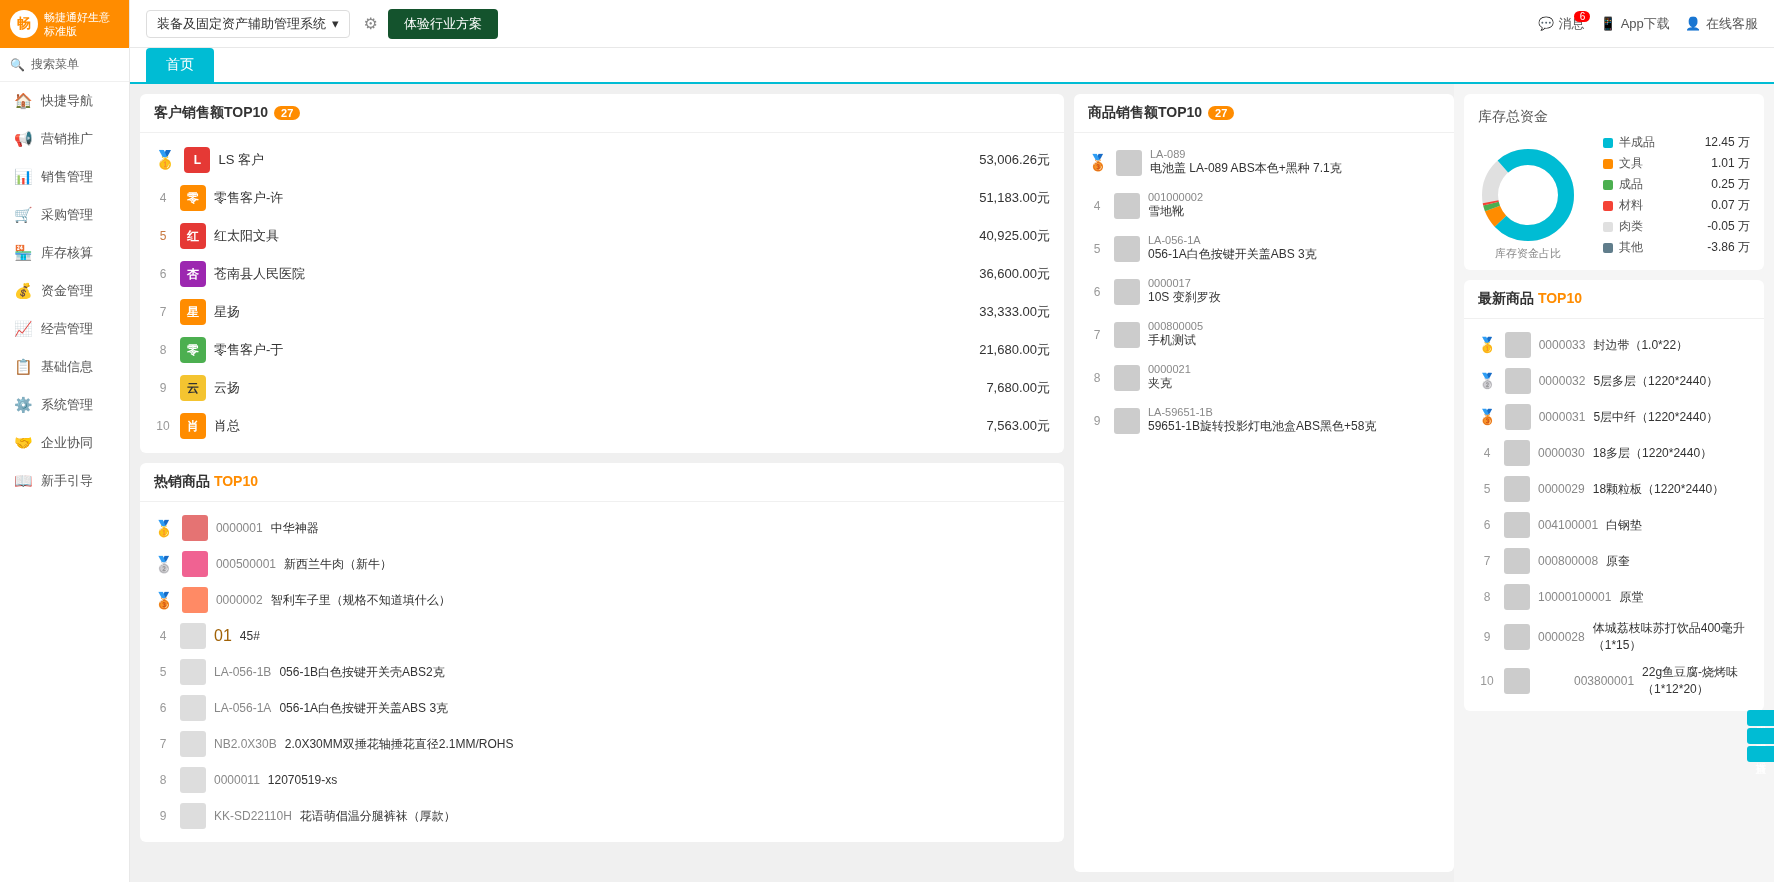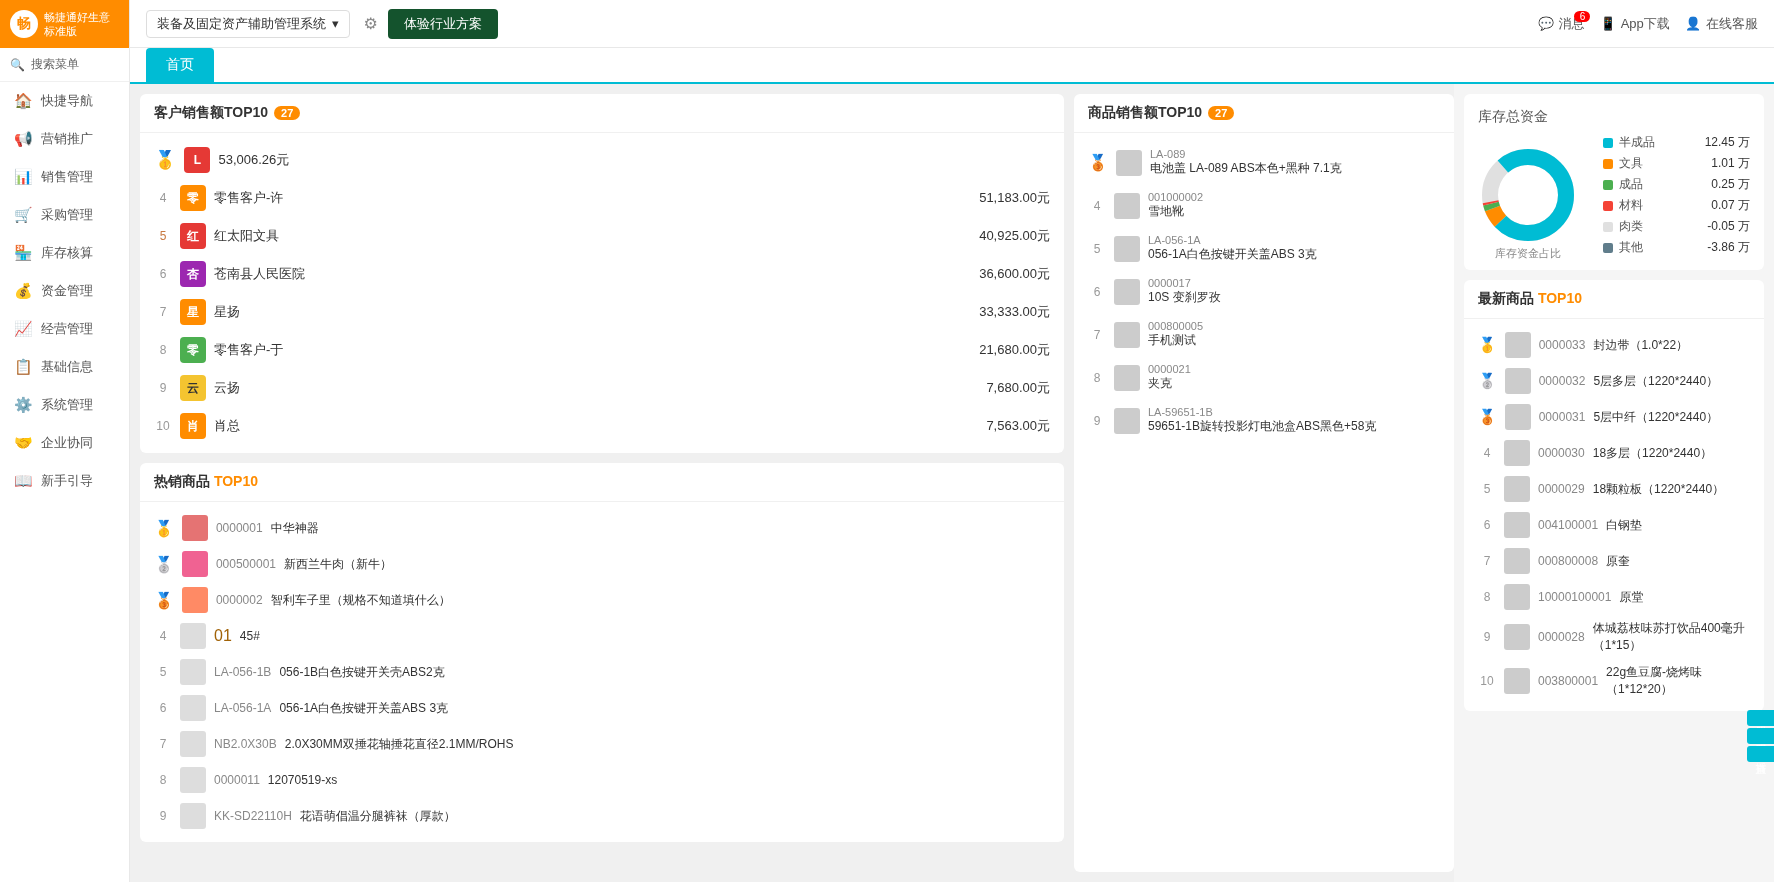"LS 客户" span.rank-name { html: none -> <span>LS 客户</span> }
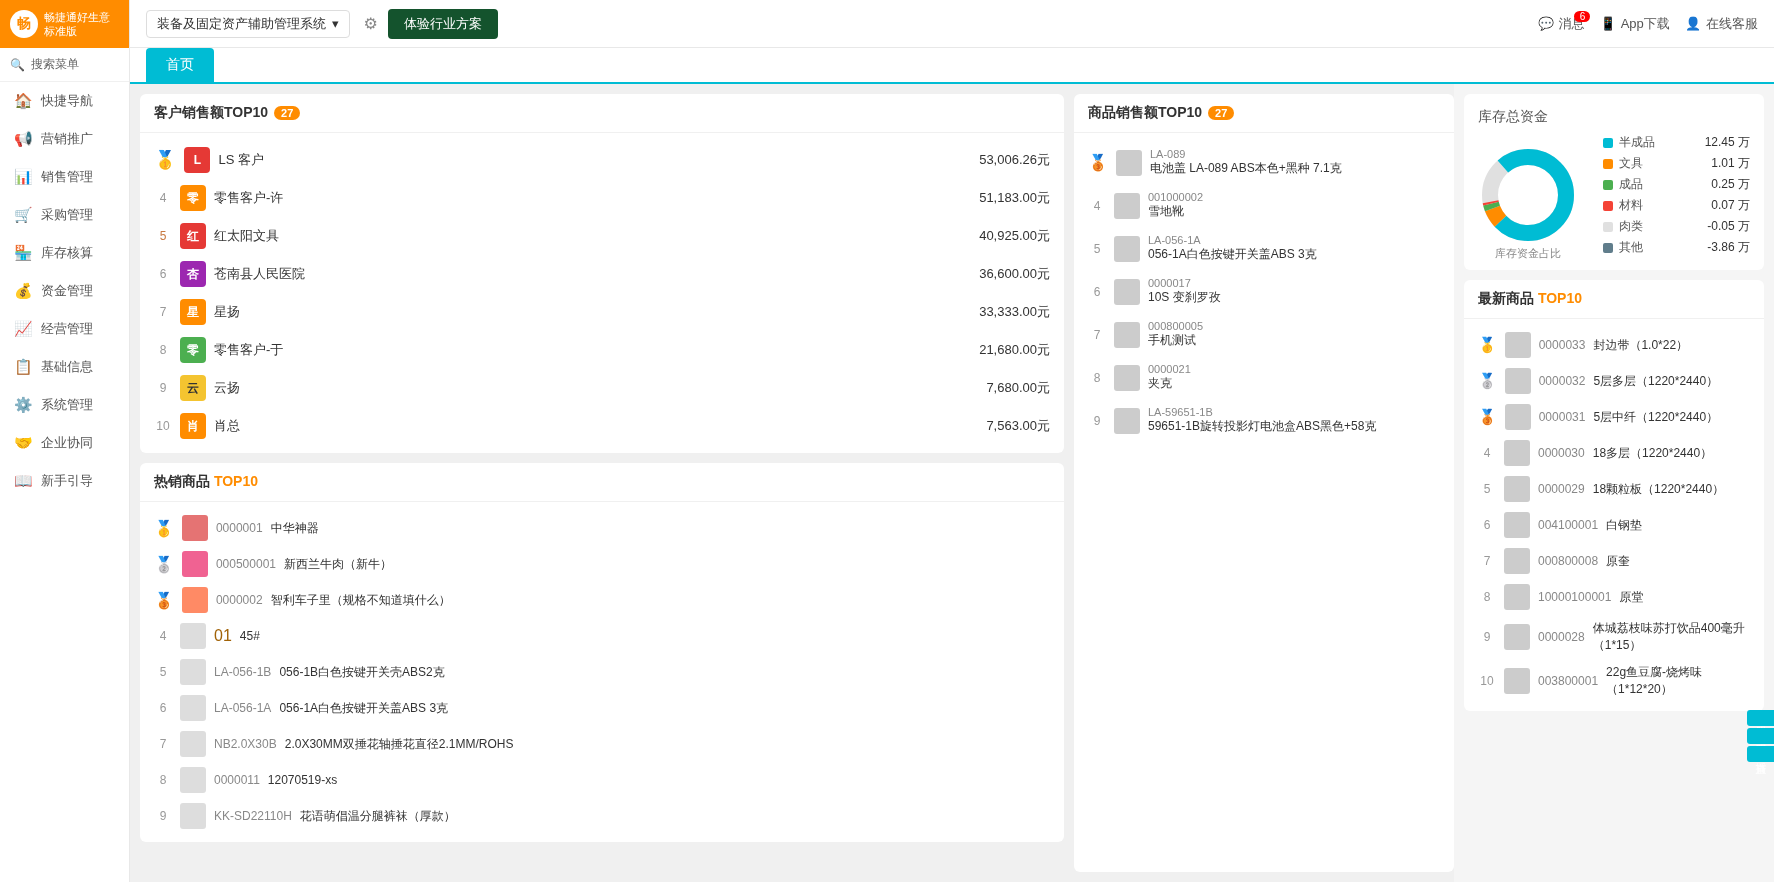"003800001" span { margin-left: none -> 36px }
